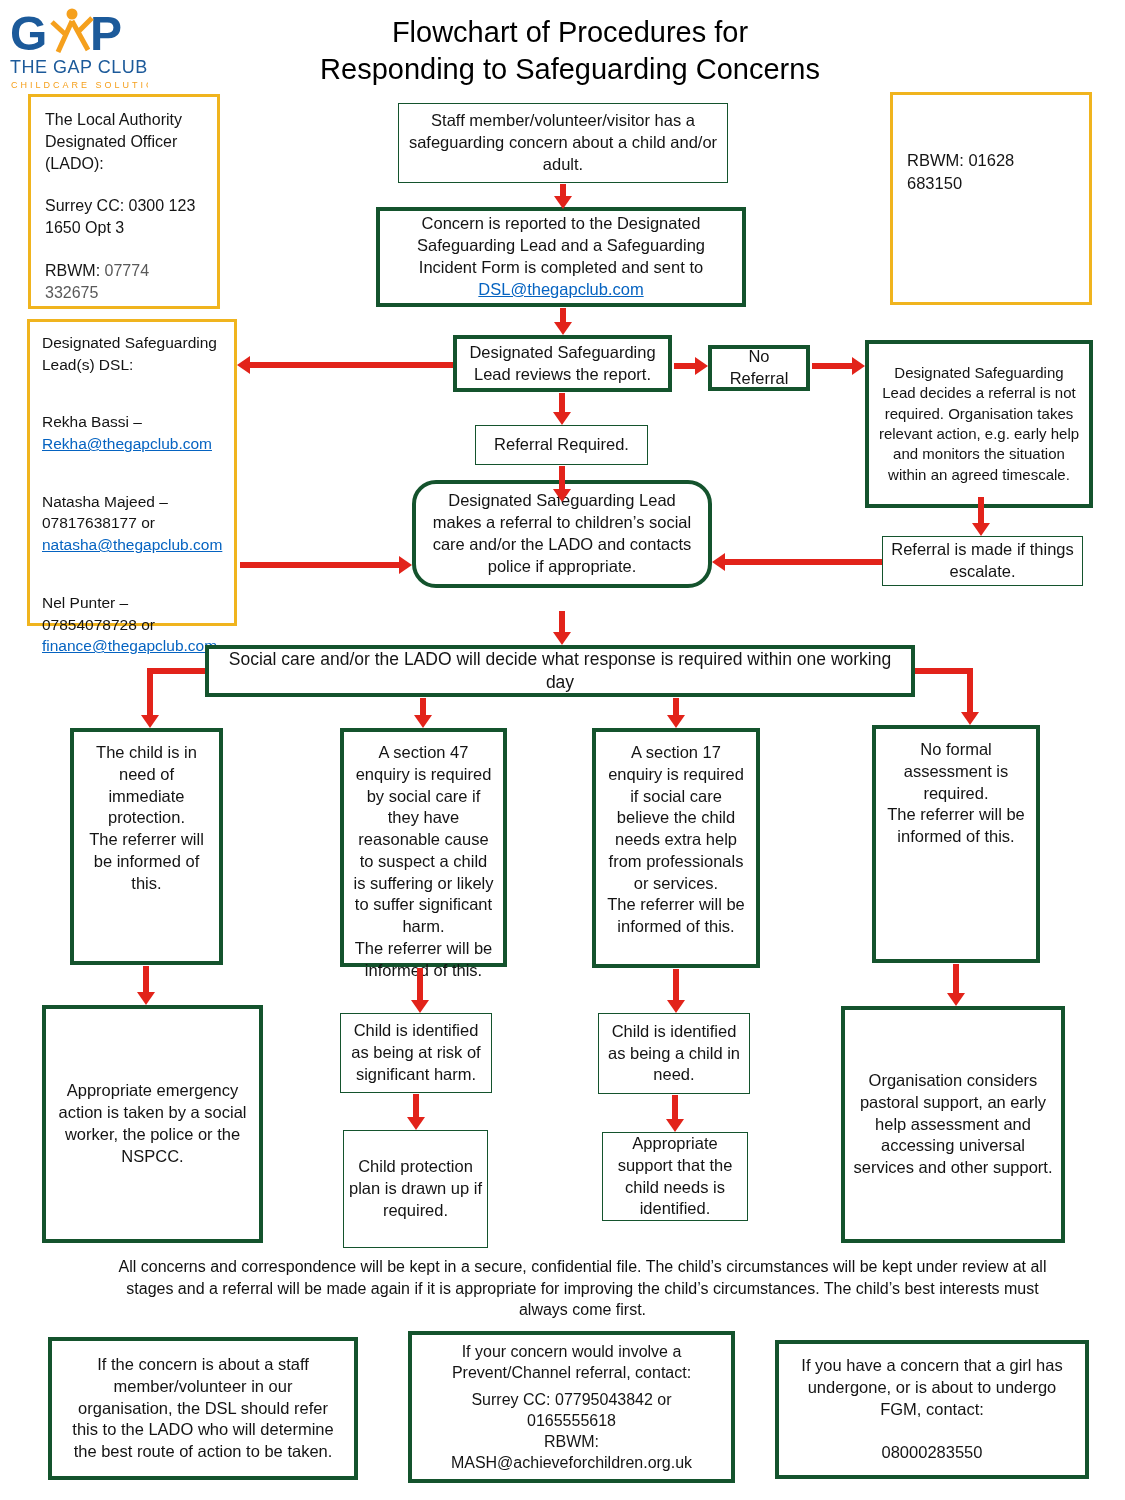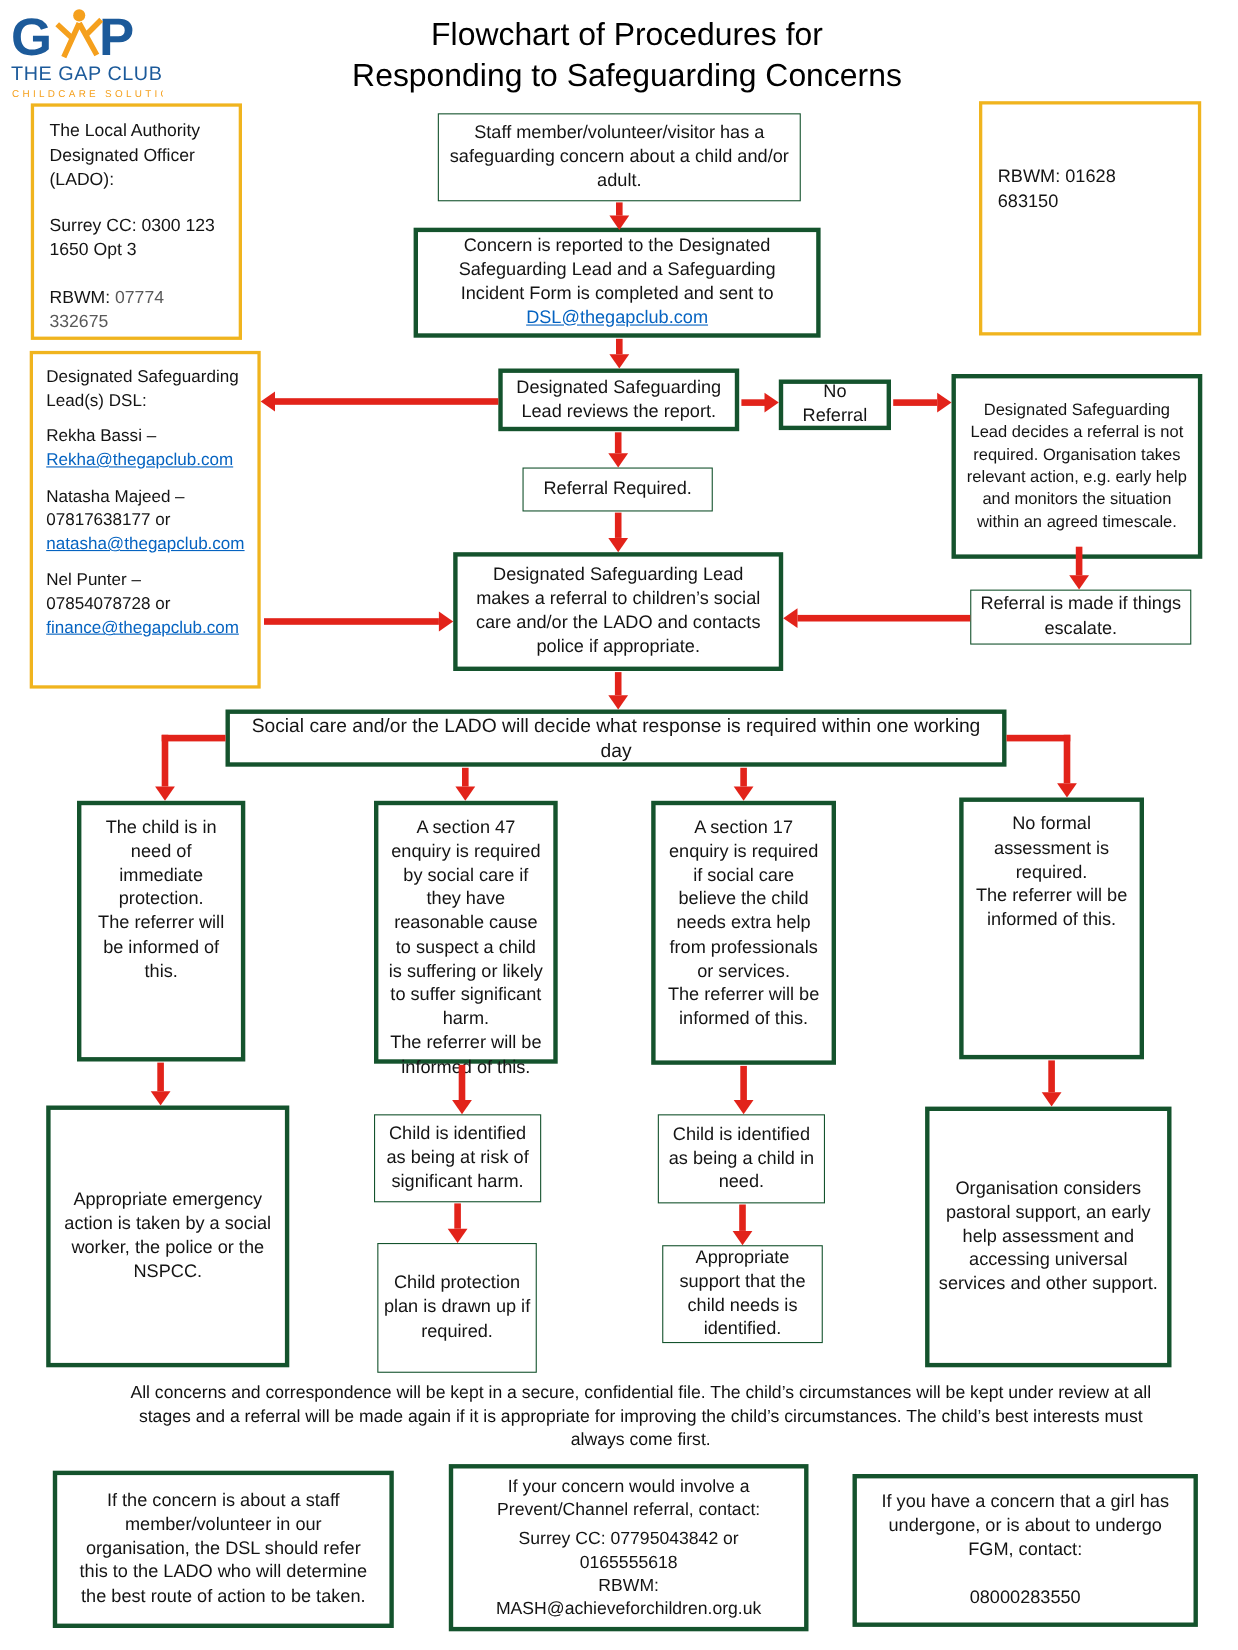"Rekha Bassi –" .dsl-entry { margin-top: 11px -> 36px }
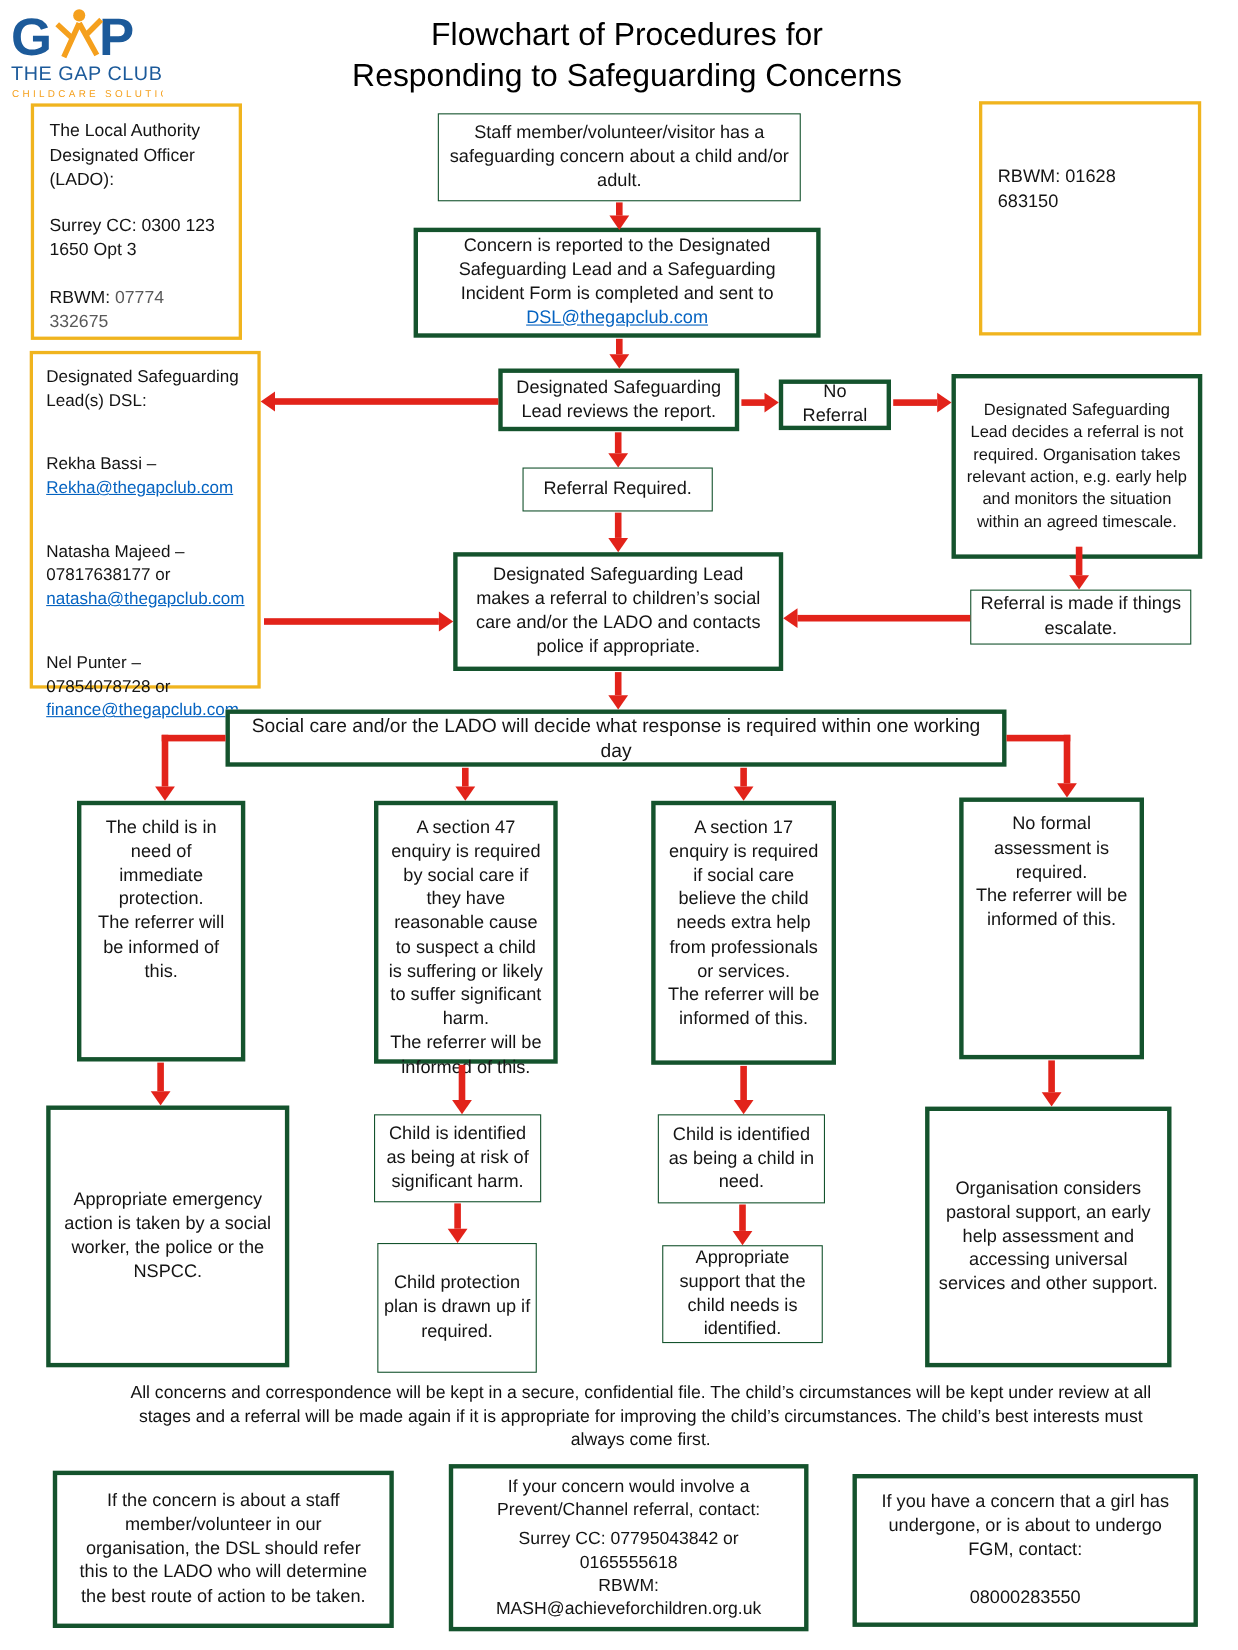"Designated Safeguarding Lead makes a" div.box { border-radius: none -> 24px; top: 502px -> 480px }
